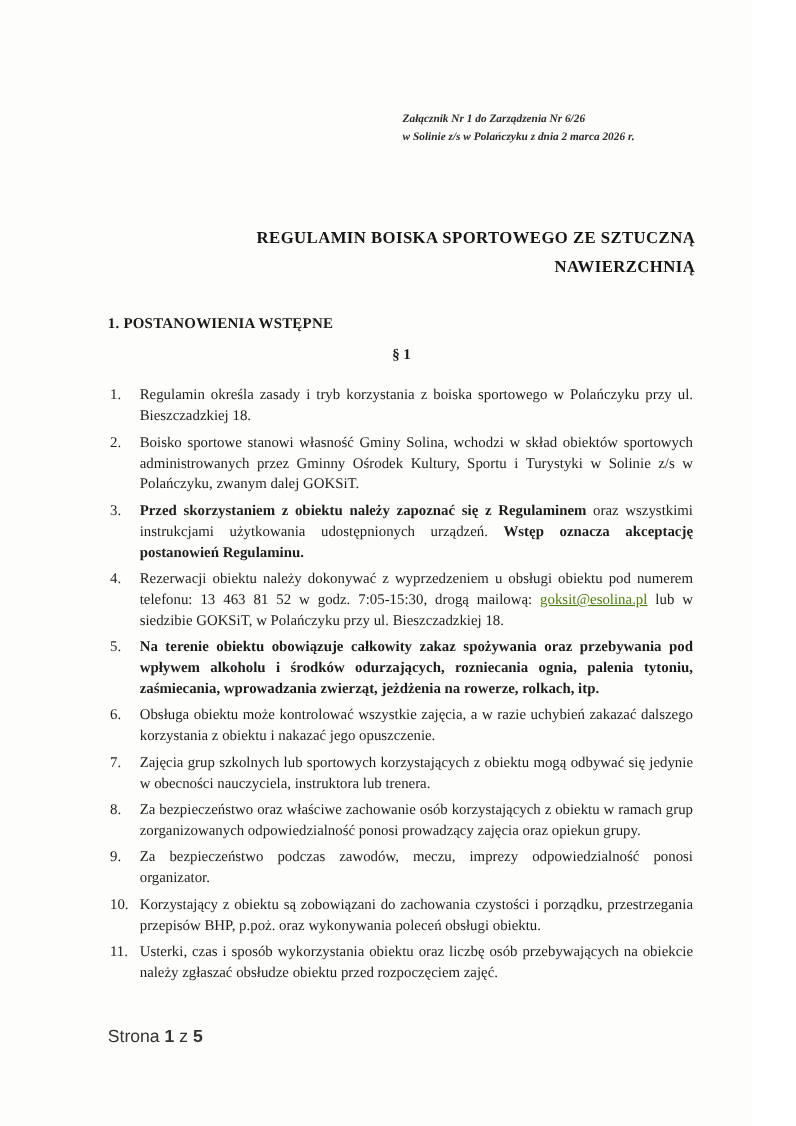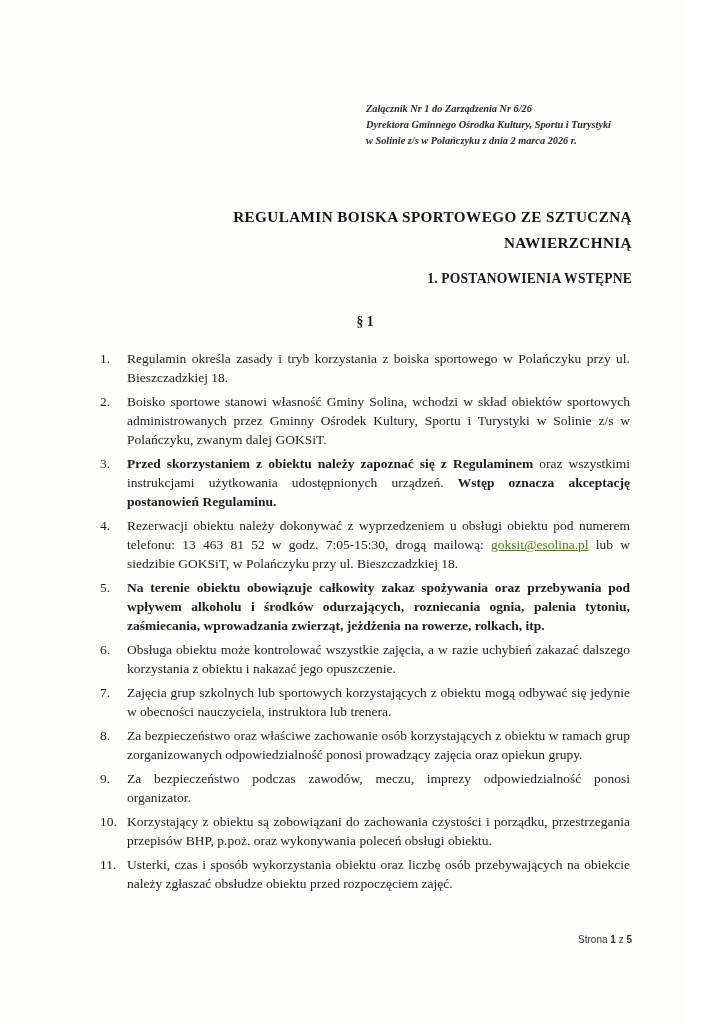"Dyrektora Gminnego Ośrodka Kultury," div { html: <div>Dyrektora Gminnego Ośrodka Kultury, Sportu i Turystyki</div> -> none }
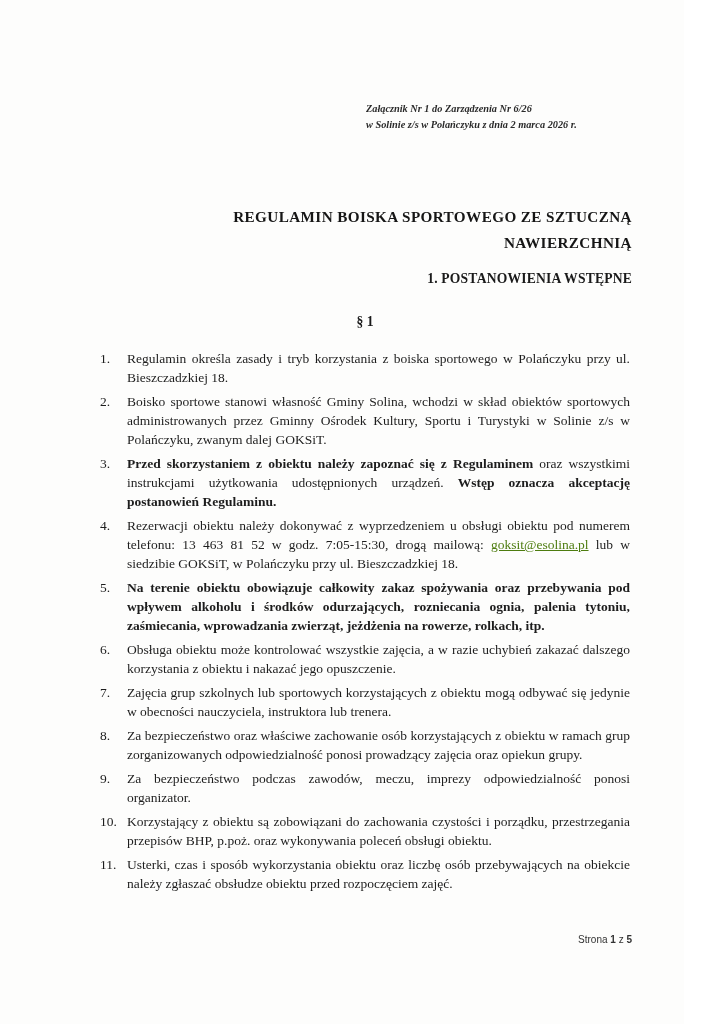"1. POSTANOWIENIA WSTĘPNE" .section-heading { text-align: right -> left; top: 271px -> 286px }
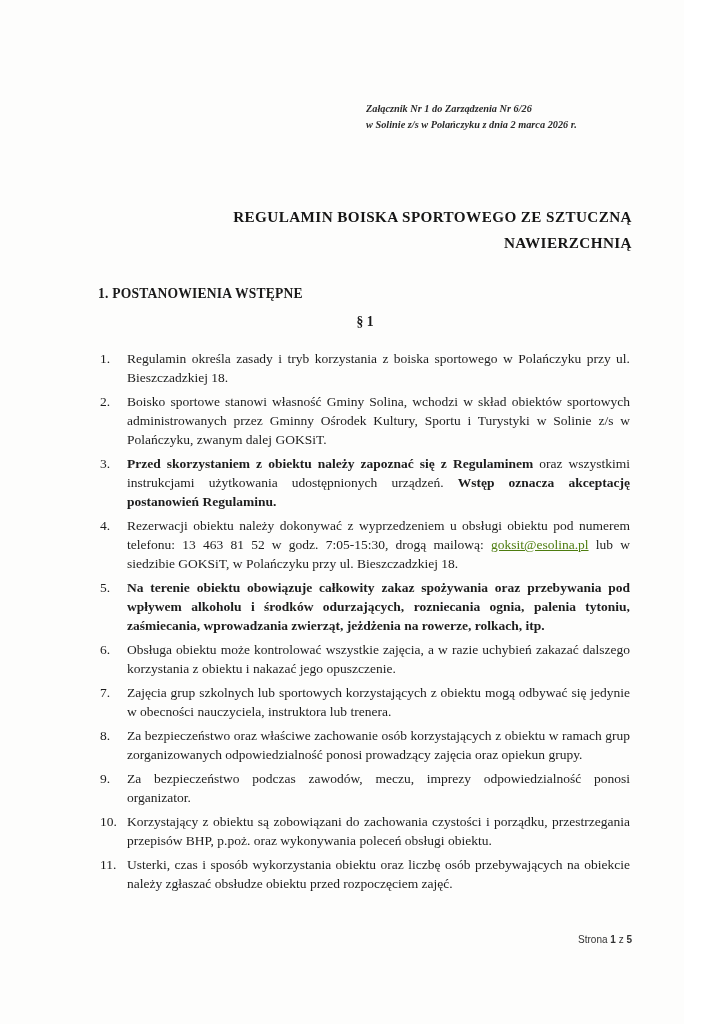"Strona 1 z 5" .page-footer { font-size: 10px -> 16px; text-align: right -> left }
